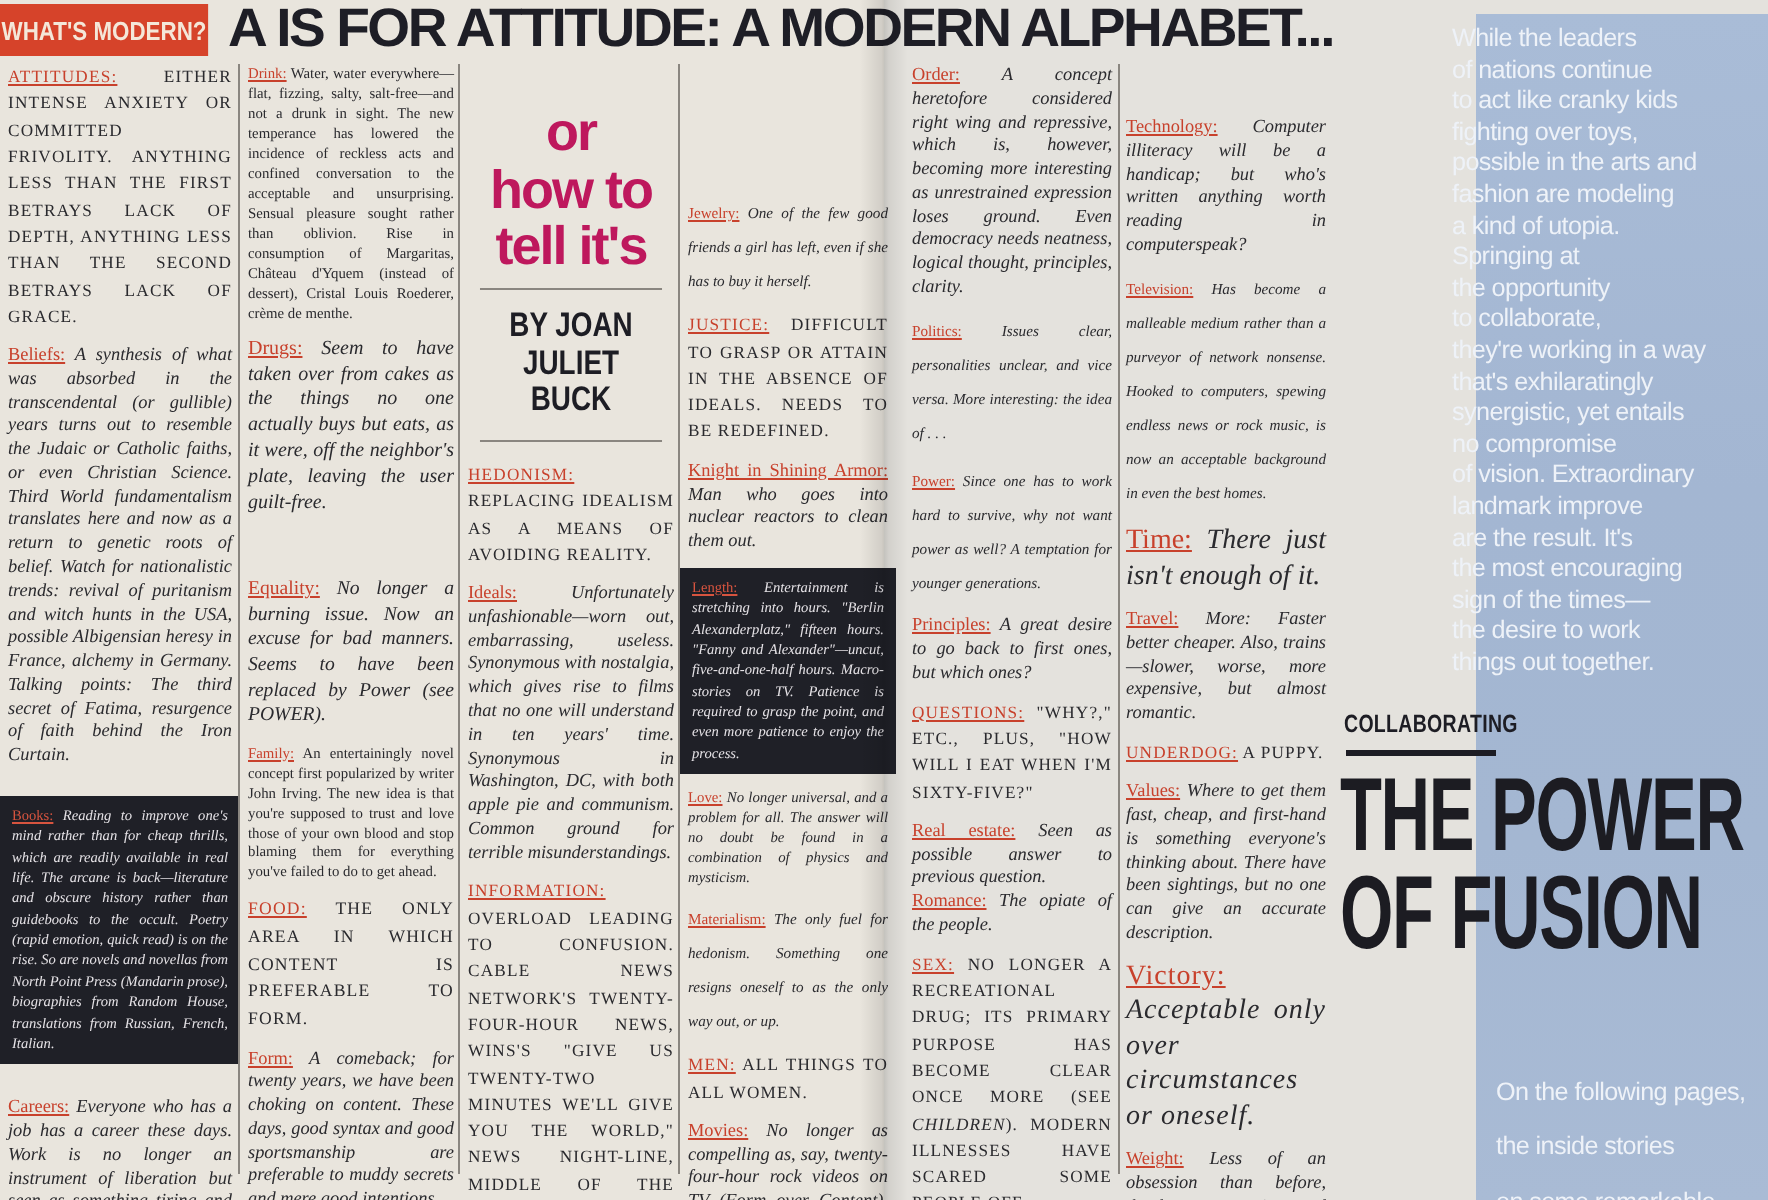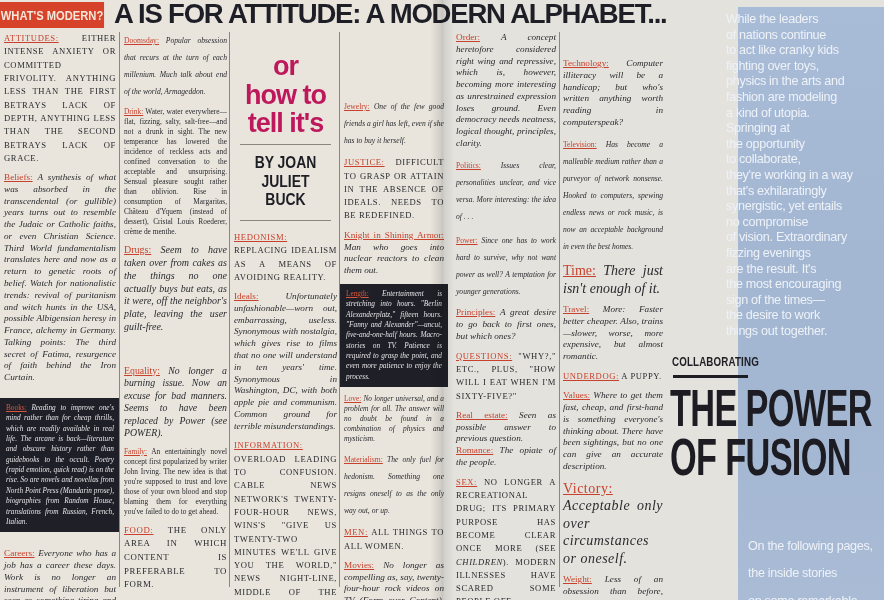"Doomsday: Popular obsession that recurs" p.airy { html: <p><span>Doomsday:</span> <span>Popular obsession that recurs at the turn of each millenium. Much talk about end of the world, Armageddon.</span></p> -> none }
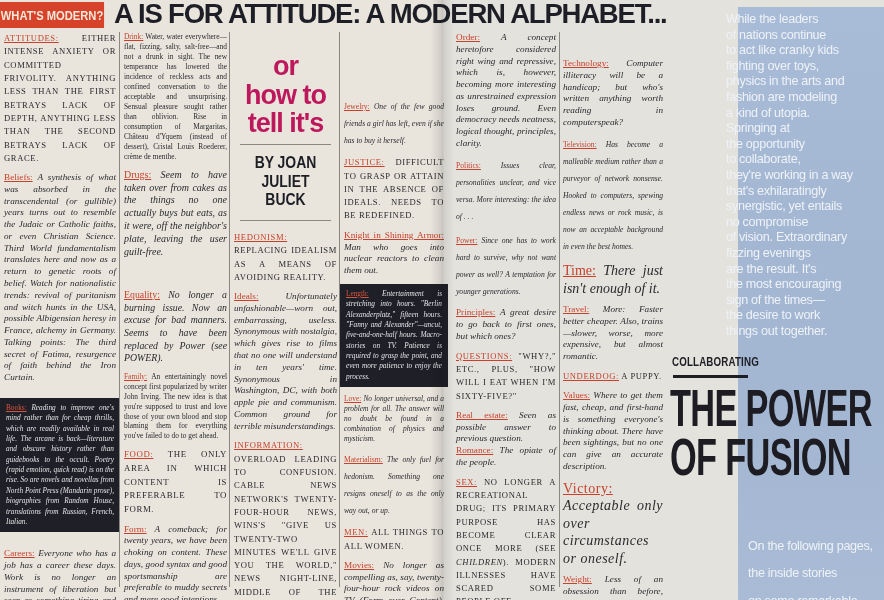"physics in the arts and" span { text: physics -> possible }
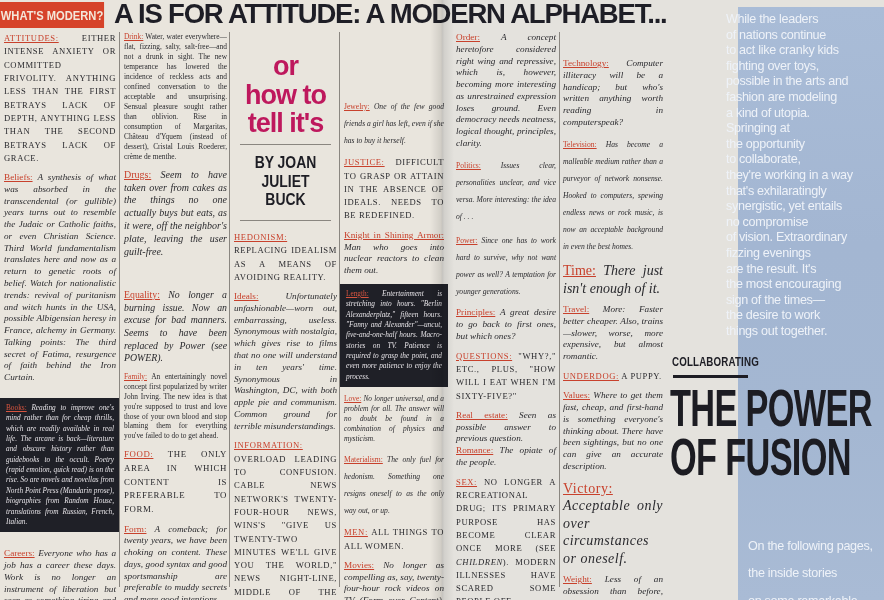"fizzing evenings" span { text: fizzing evenings -> landmark improve }
